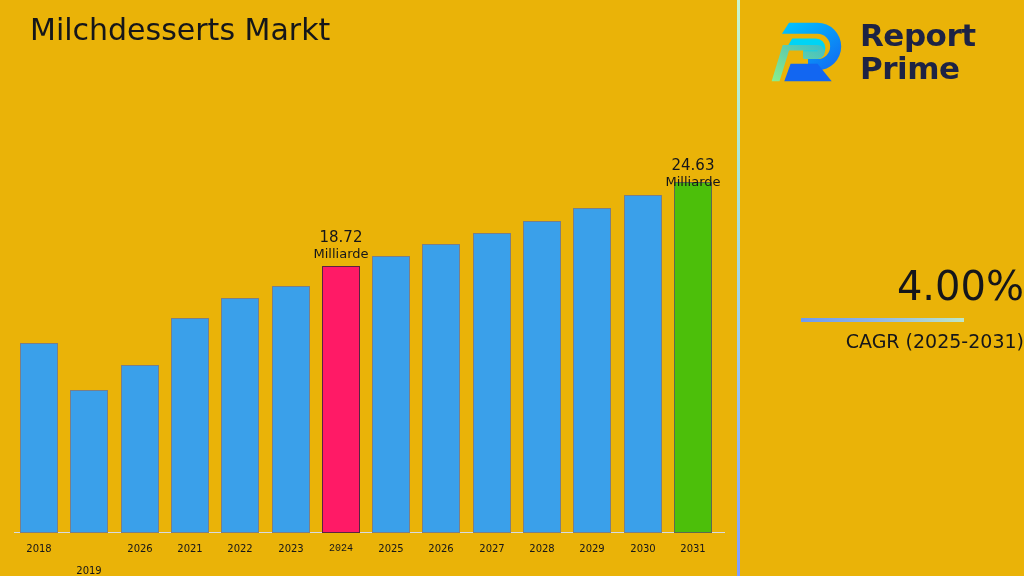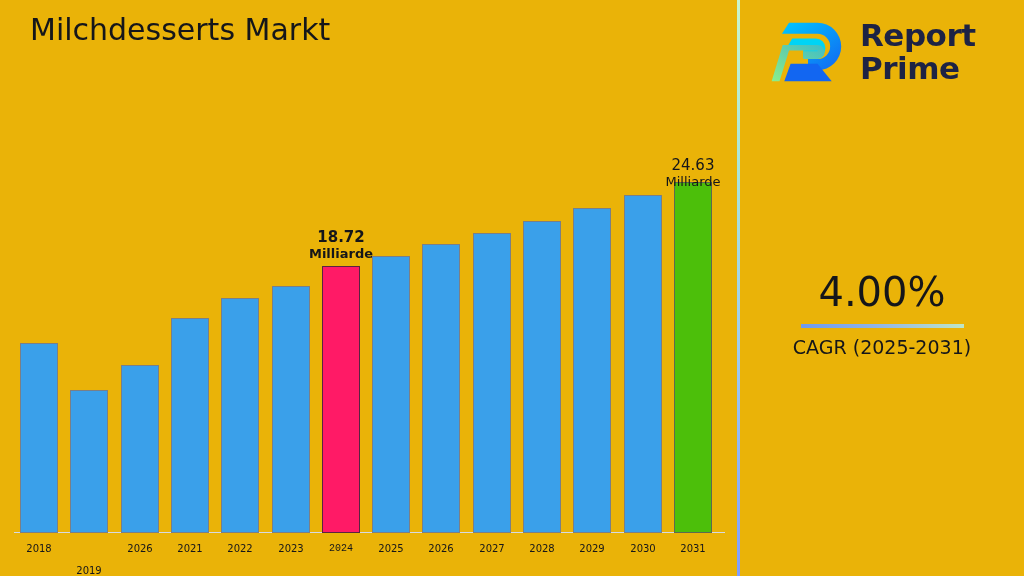"18.72" div.bar-value { font-weight: bold -> none }
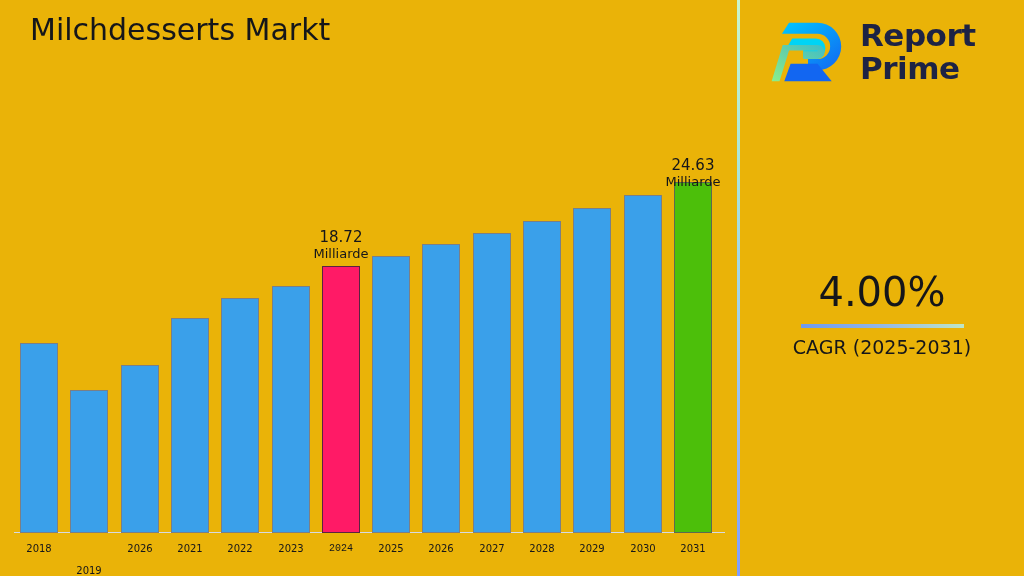"4.00%" #cagr-block { text-align: center -> right; top: 266px -> 260px }
